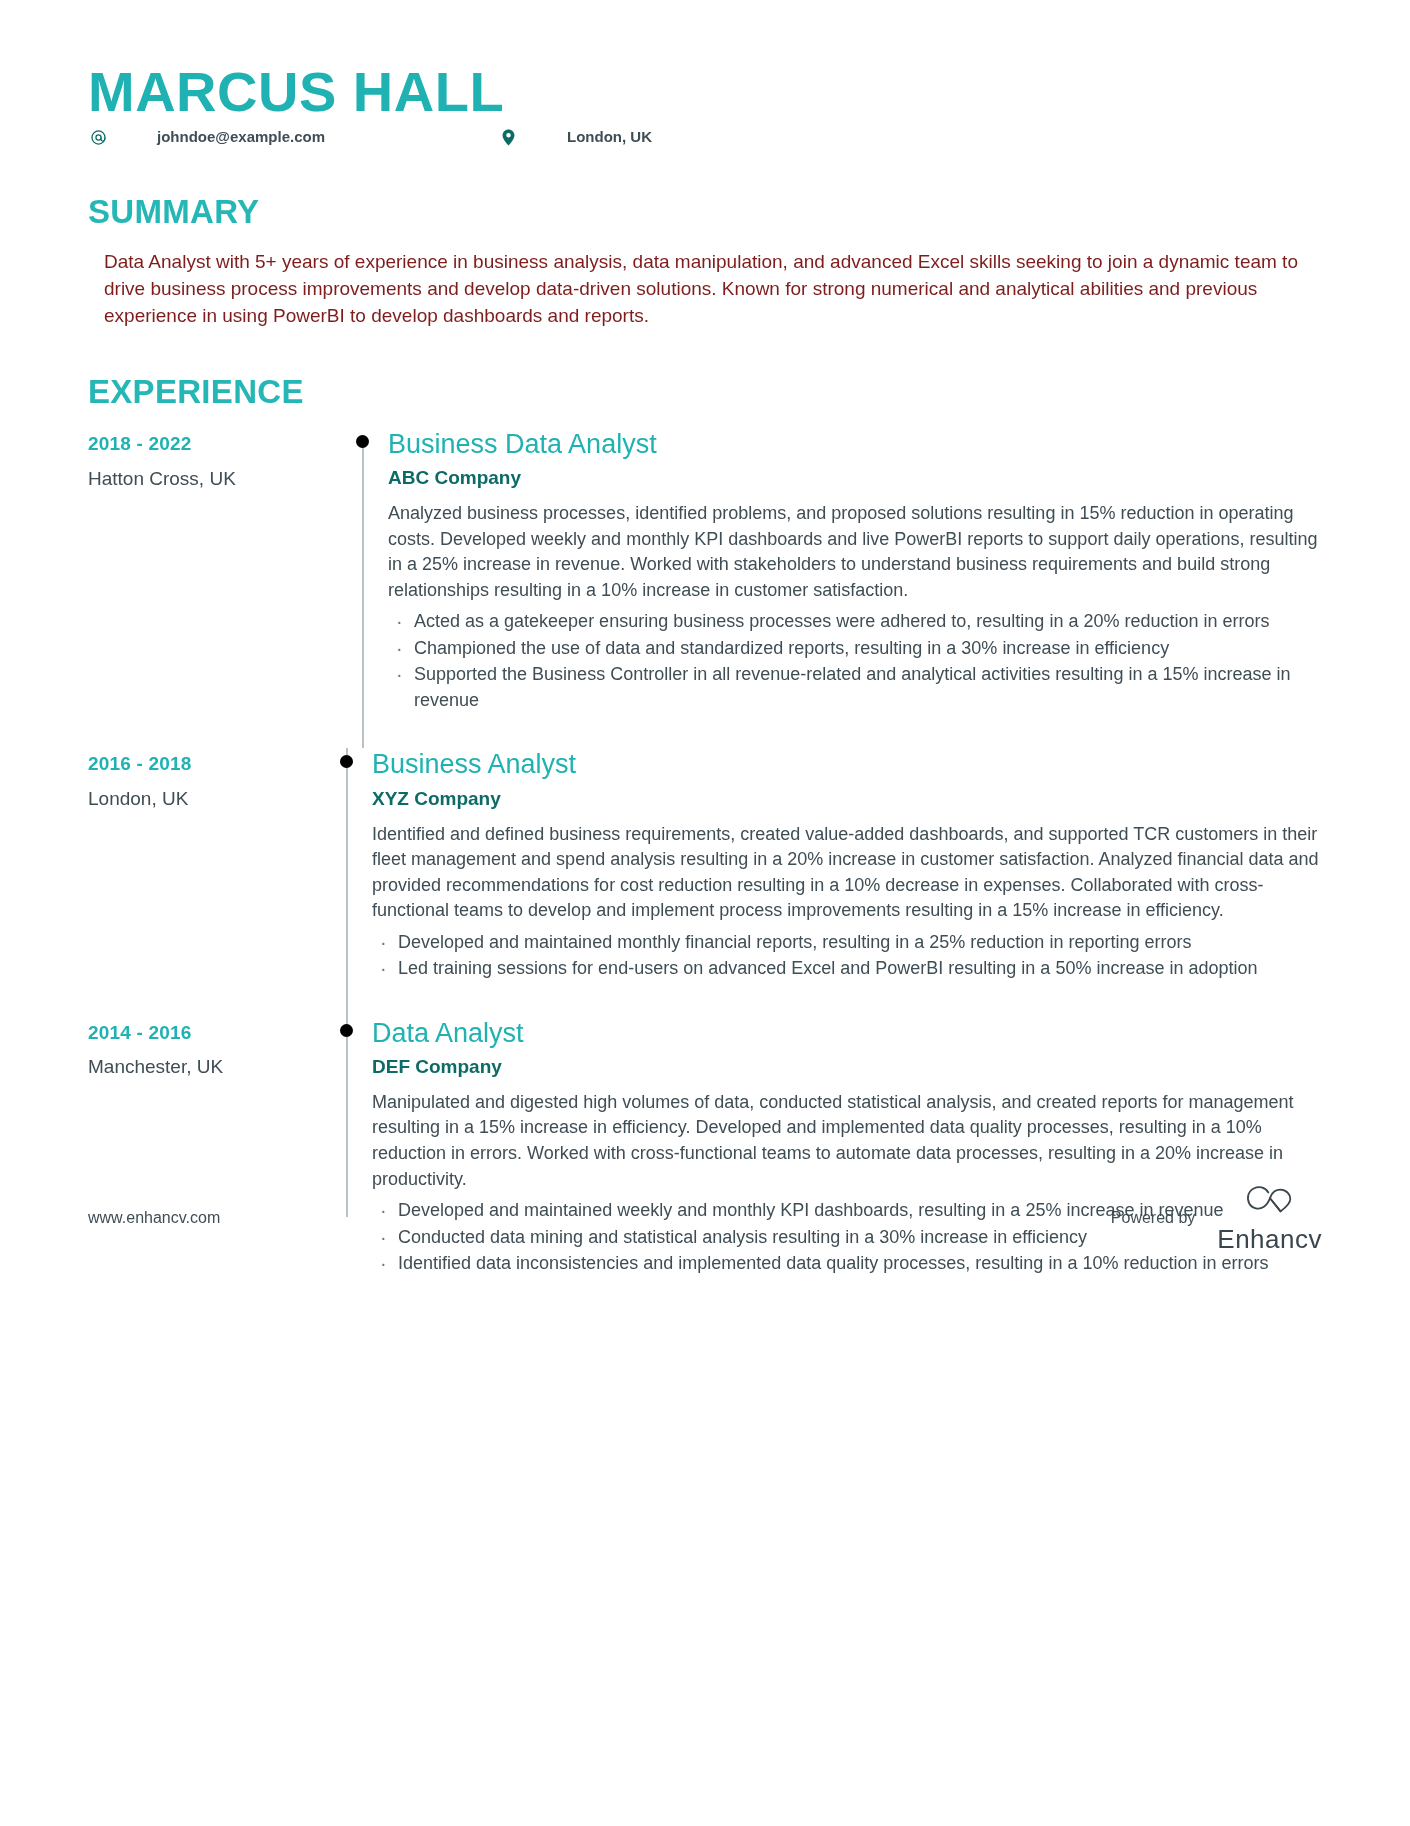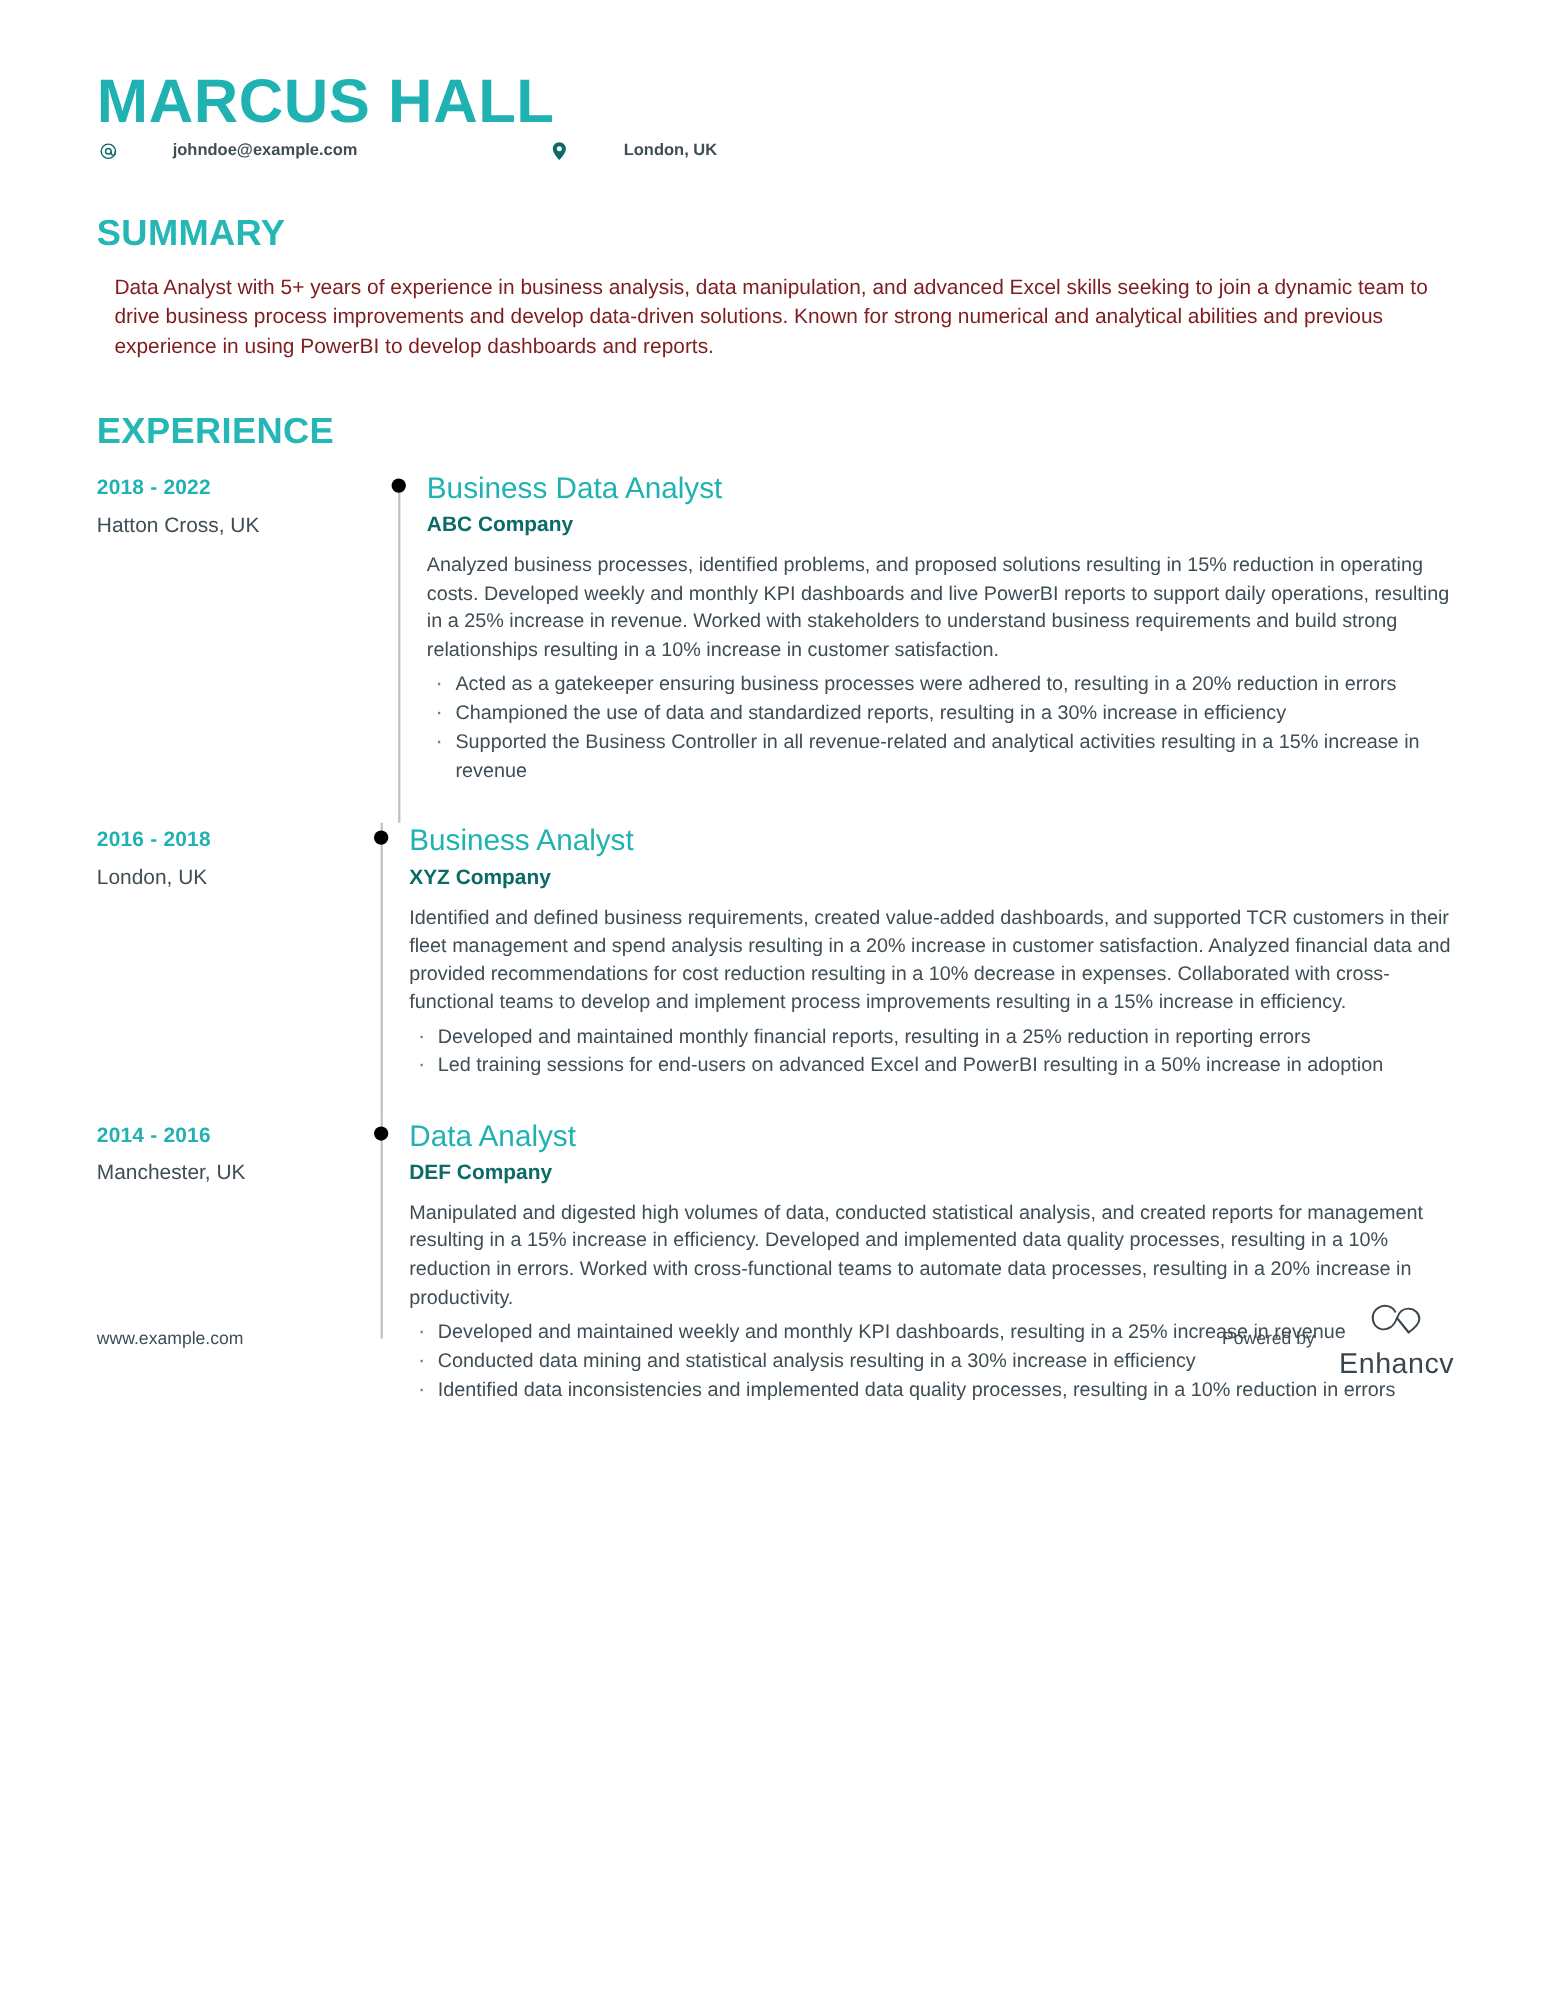"www.example.com" div.footer-url { text: www.example.com -> www.enhancv.com }
